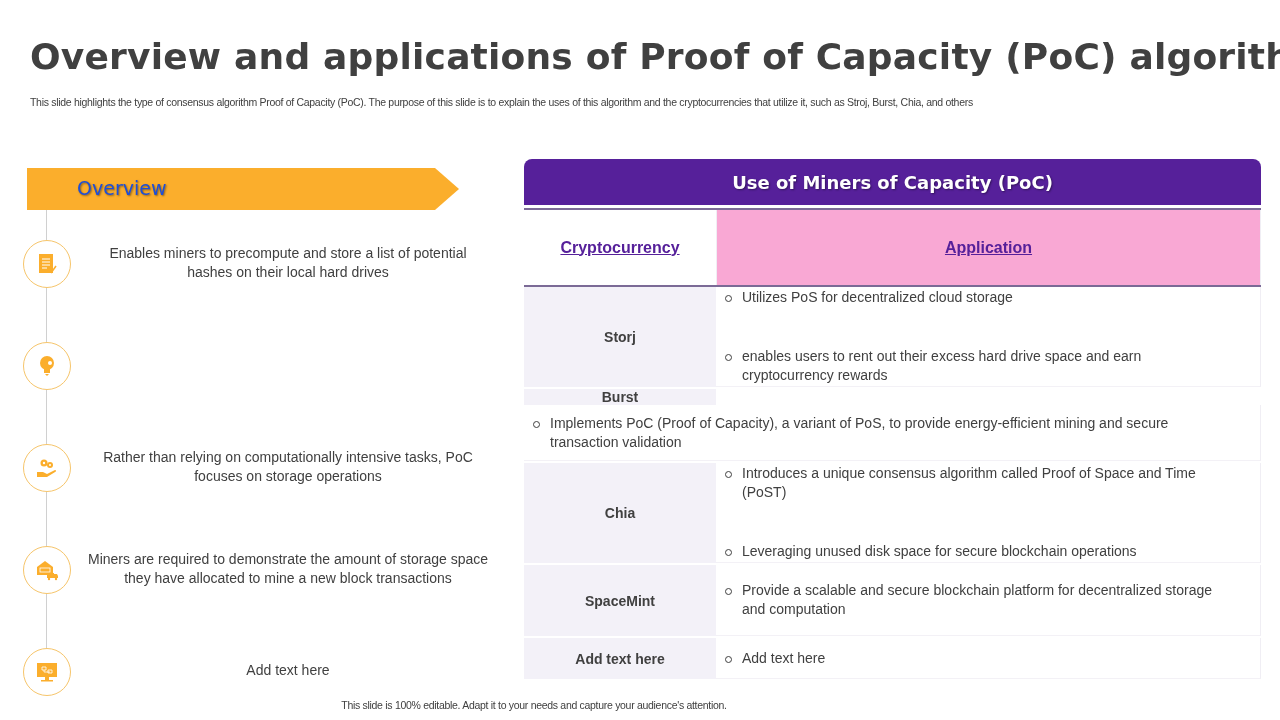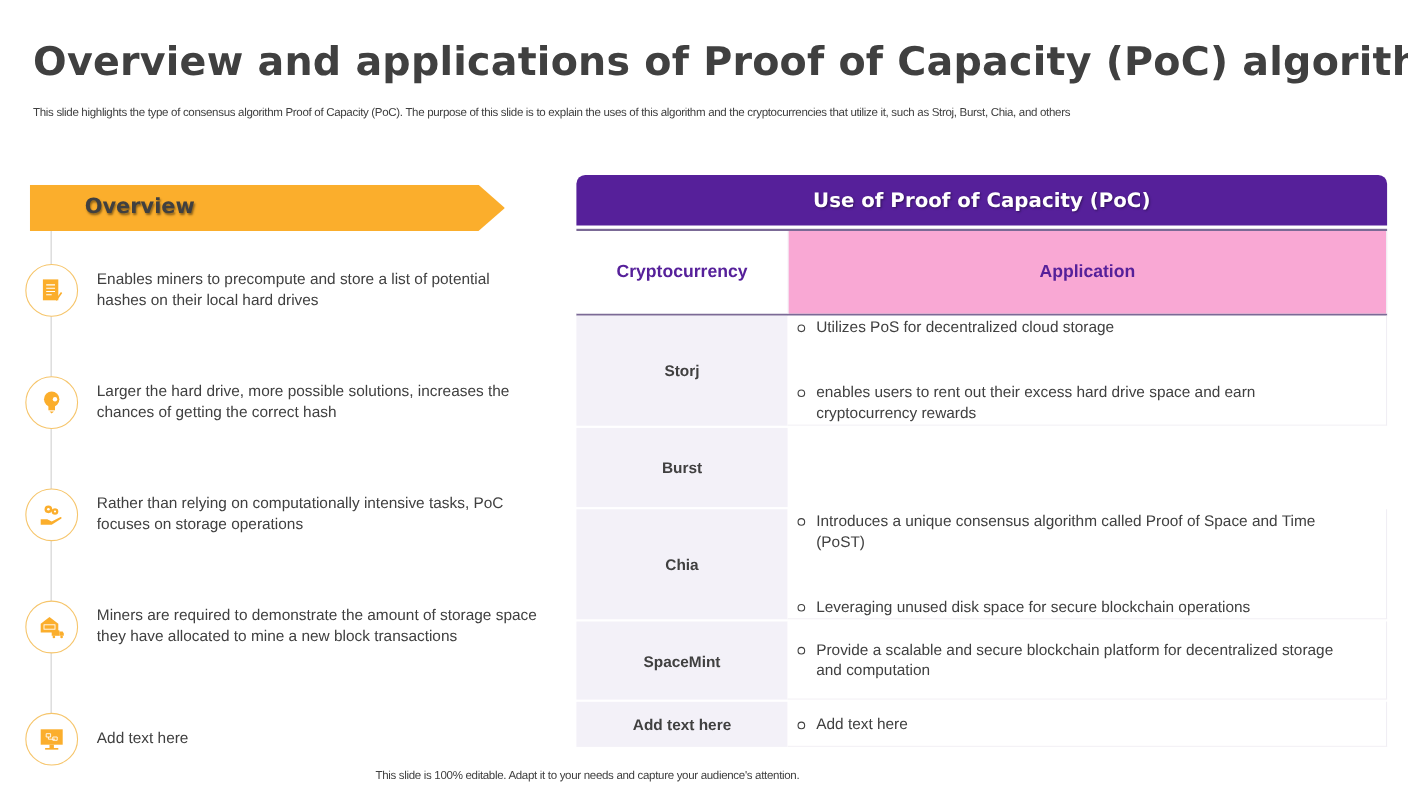"Overview" .overview-banner span { color: #404040 -> #1d4ed8; font-weight: bold -> normal }
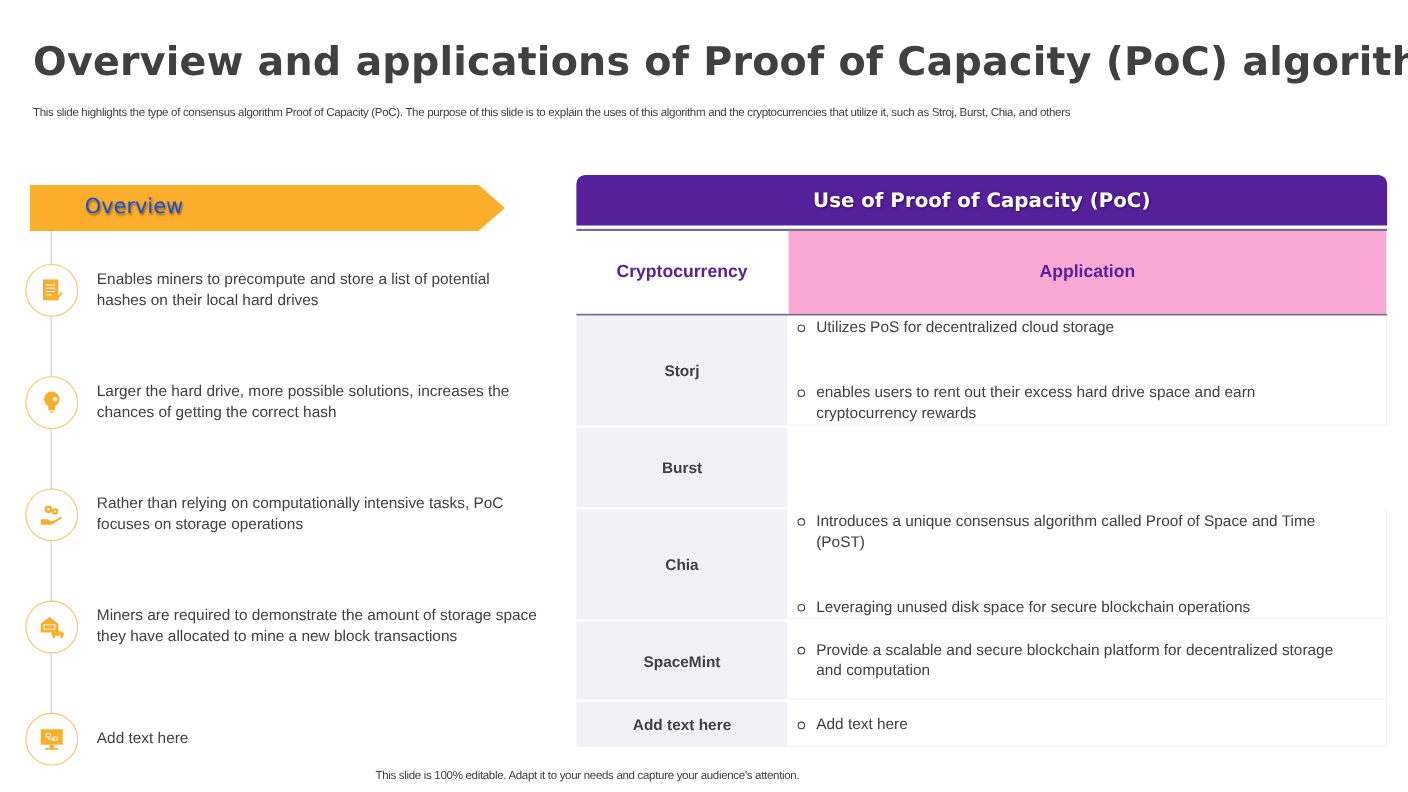"Use of Proof of Capacity" span { text: Proof -> Miners }
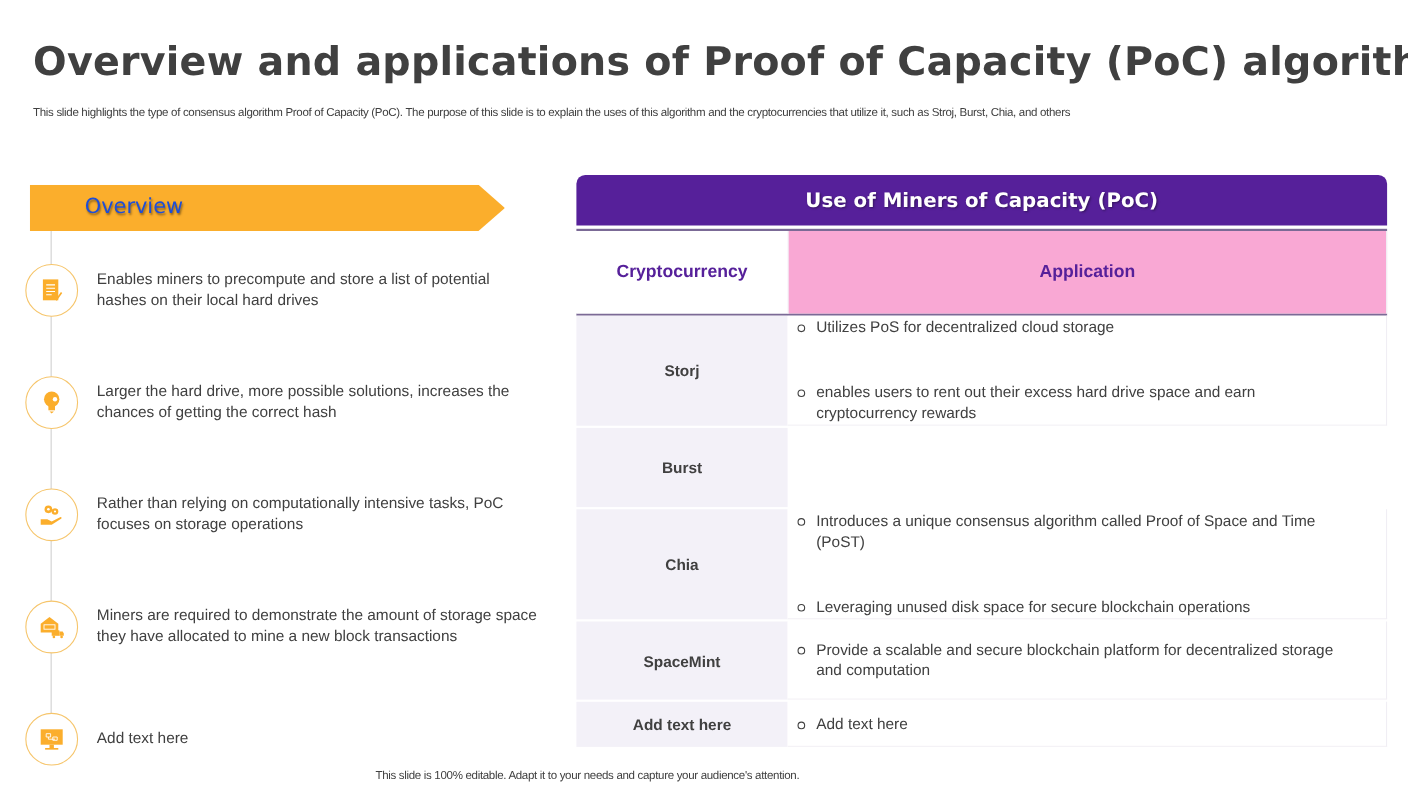"Enables miners to precompute and" .ov-text { text-align: none -> center }
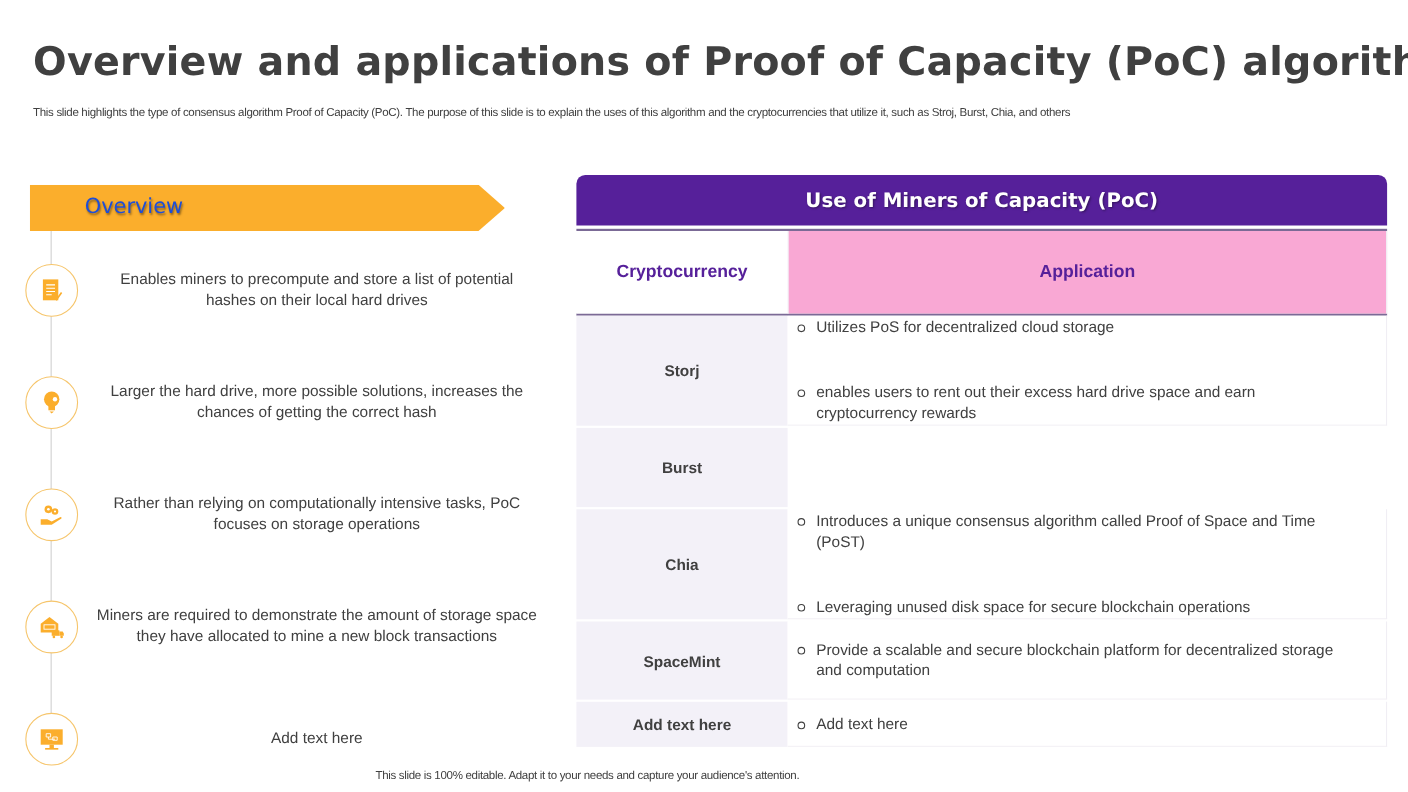"Cryptocurrency" .tbl-colhead div { text-decoration: none -> underline }
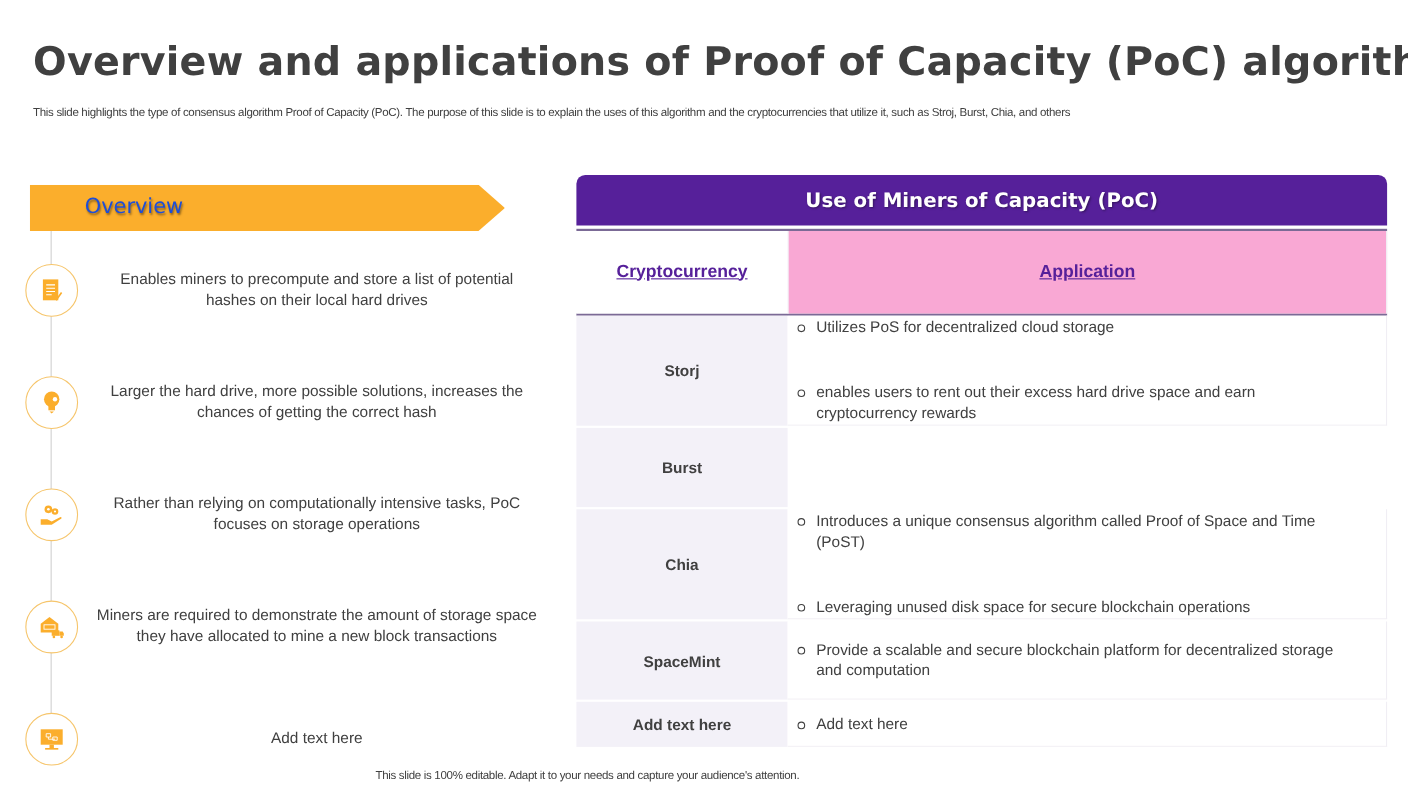"Larger the hard drive, more" div.ov-text { html: <div>Larger the hard drive, more possible solutions, increases the chances of getting the correct hash</div> -> none }
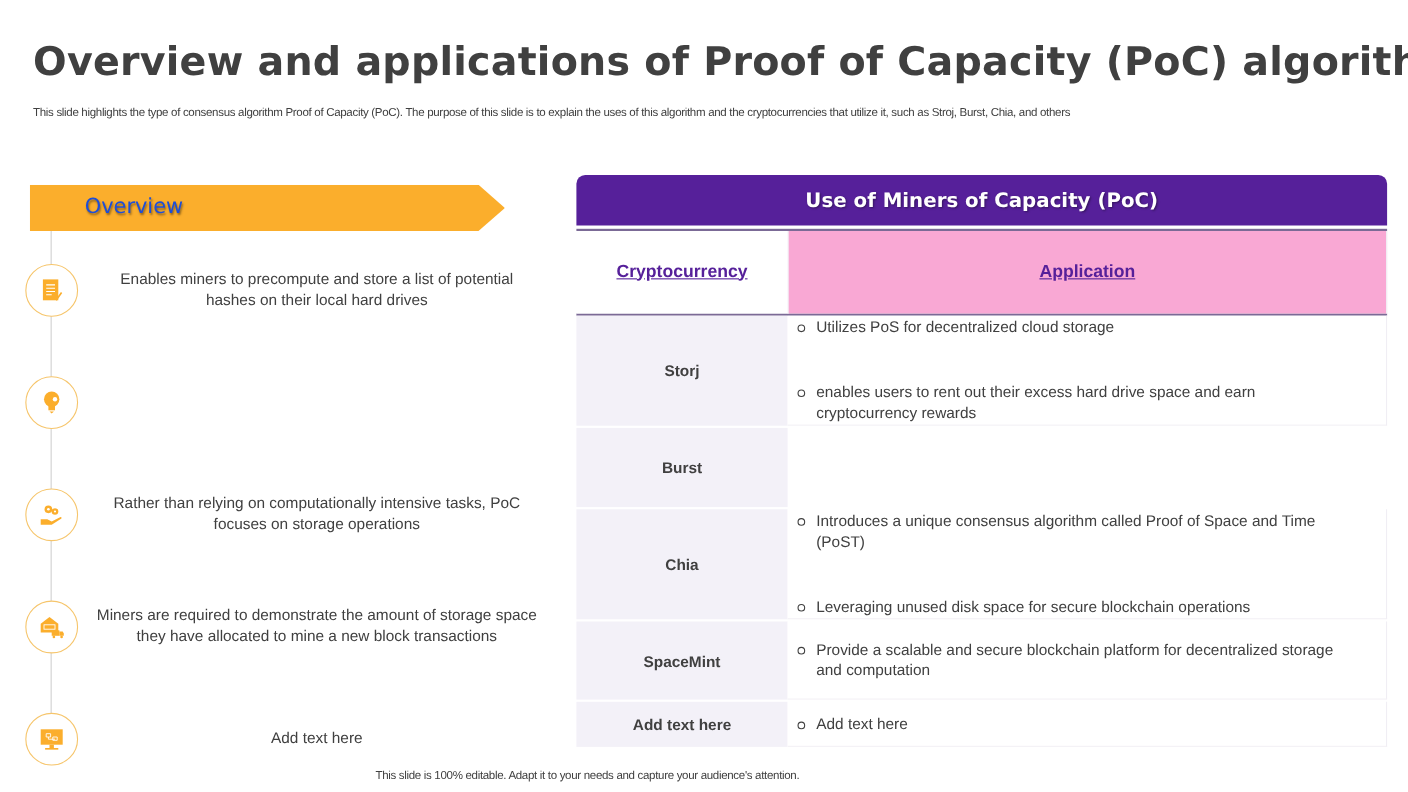"Burst" div.tbl-row { flex-direction: none -> column }
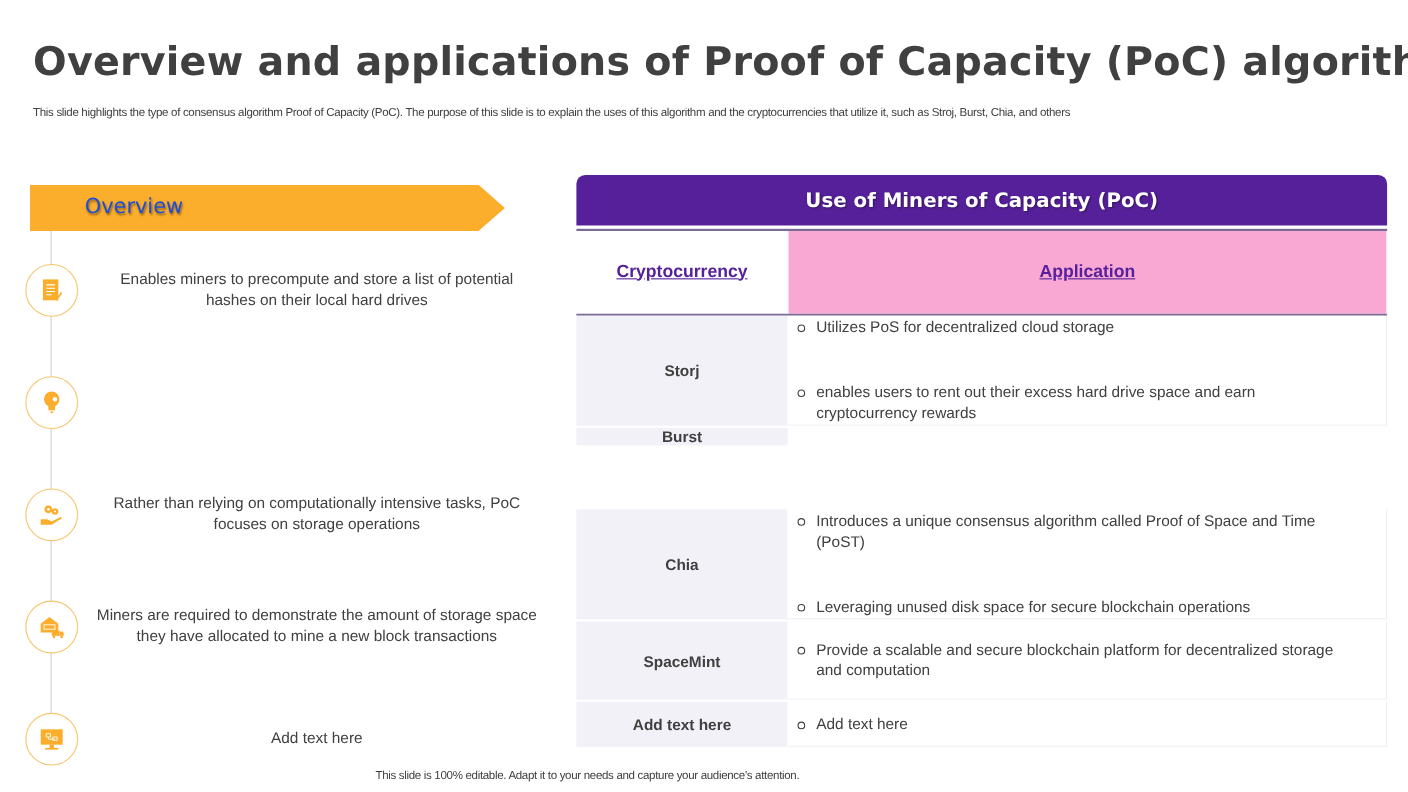"Implements PoC (Proof of Capacity)," div.c2 { html: none -> <div> <div>Implements PoC (Proof of Capacity), a variant of PoS, to provide energy-efficient mining and secure transaction validation</div> </div> }
